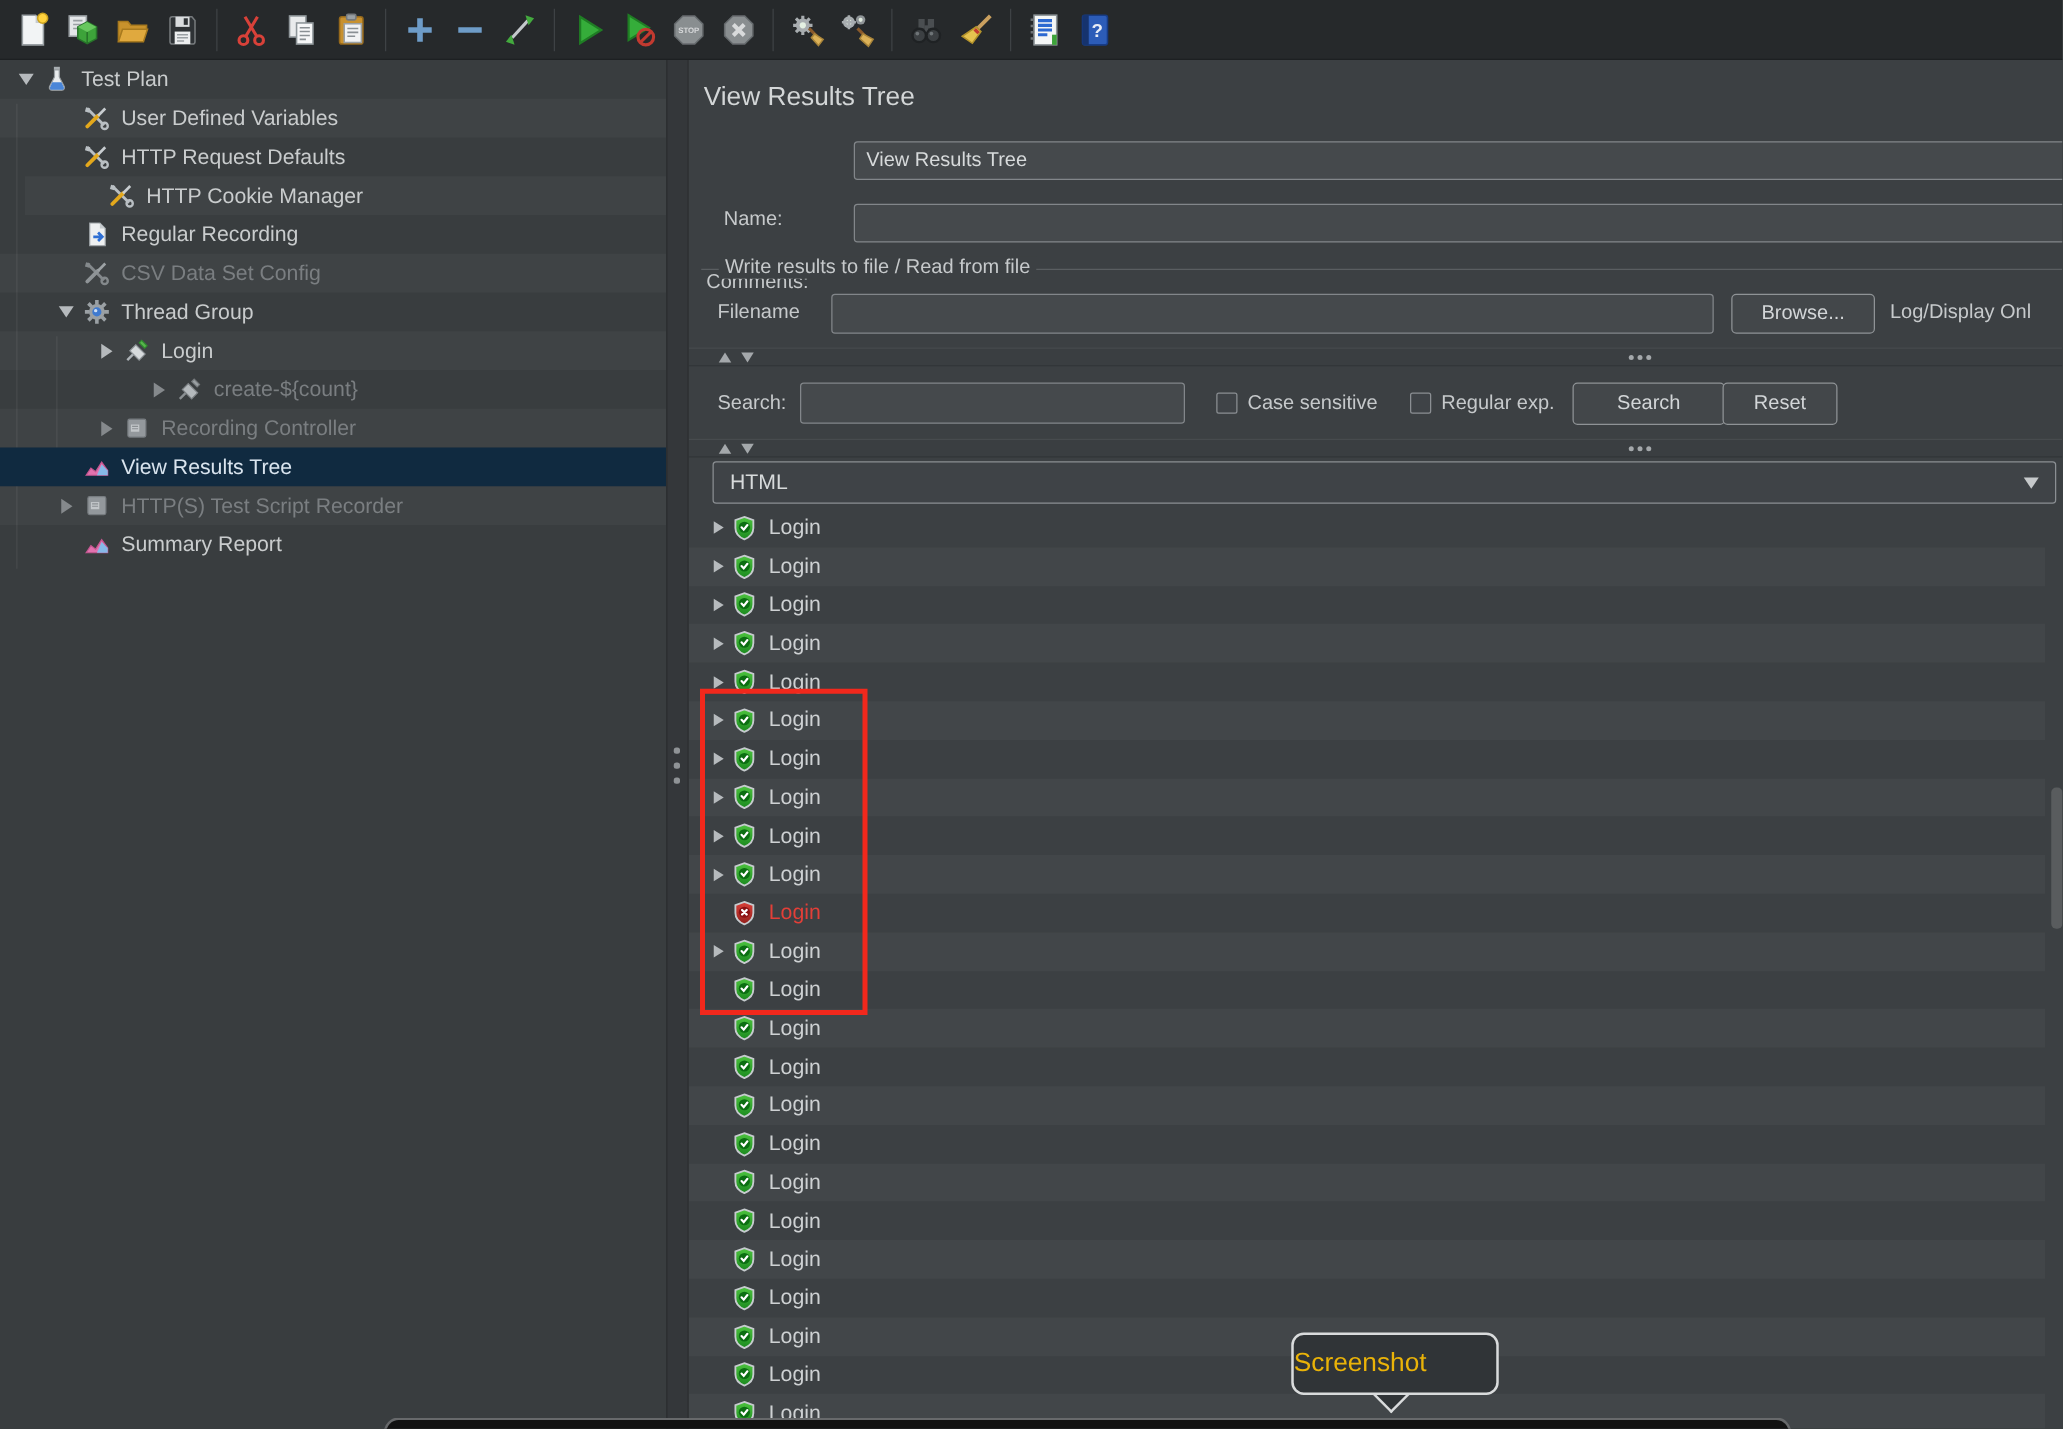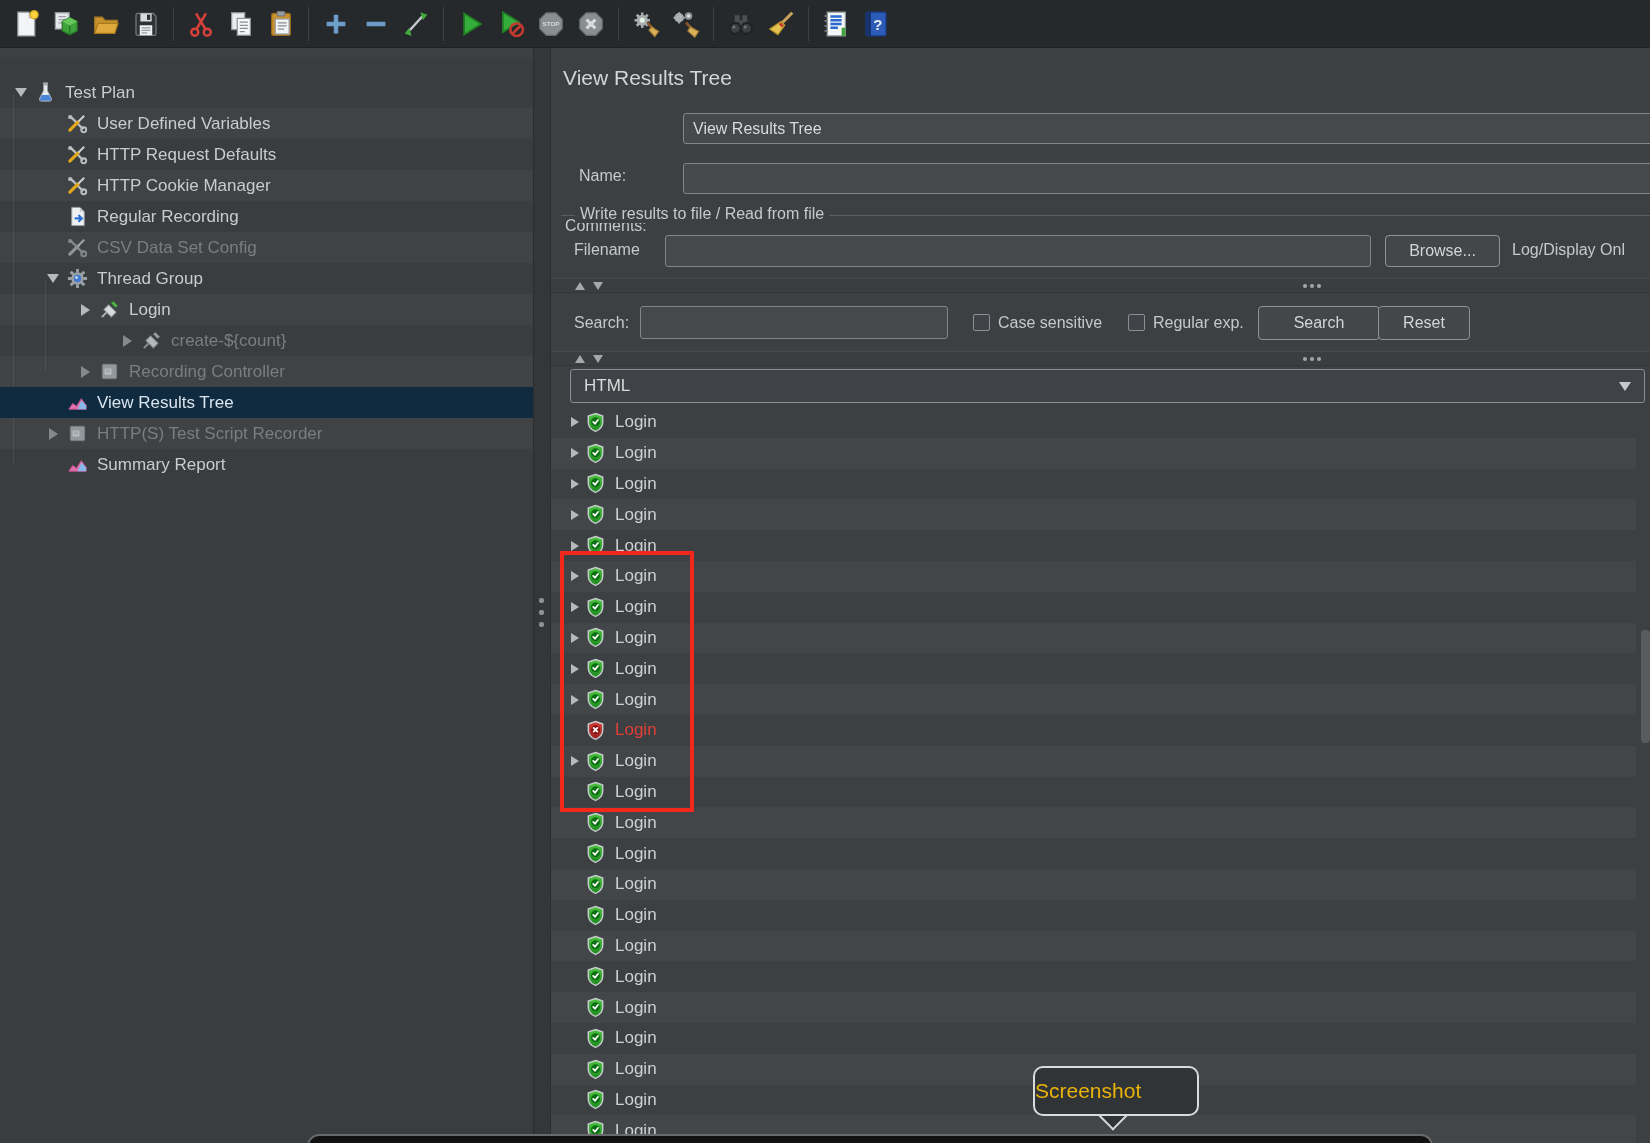"Test Plan" .tree { padding-top: 18px -> 0; top: 59px -> 48px }
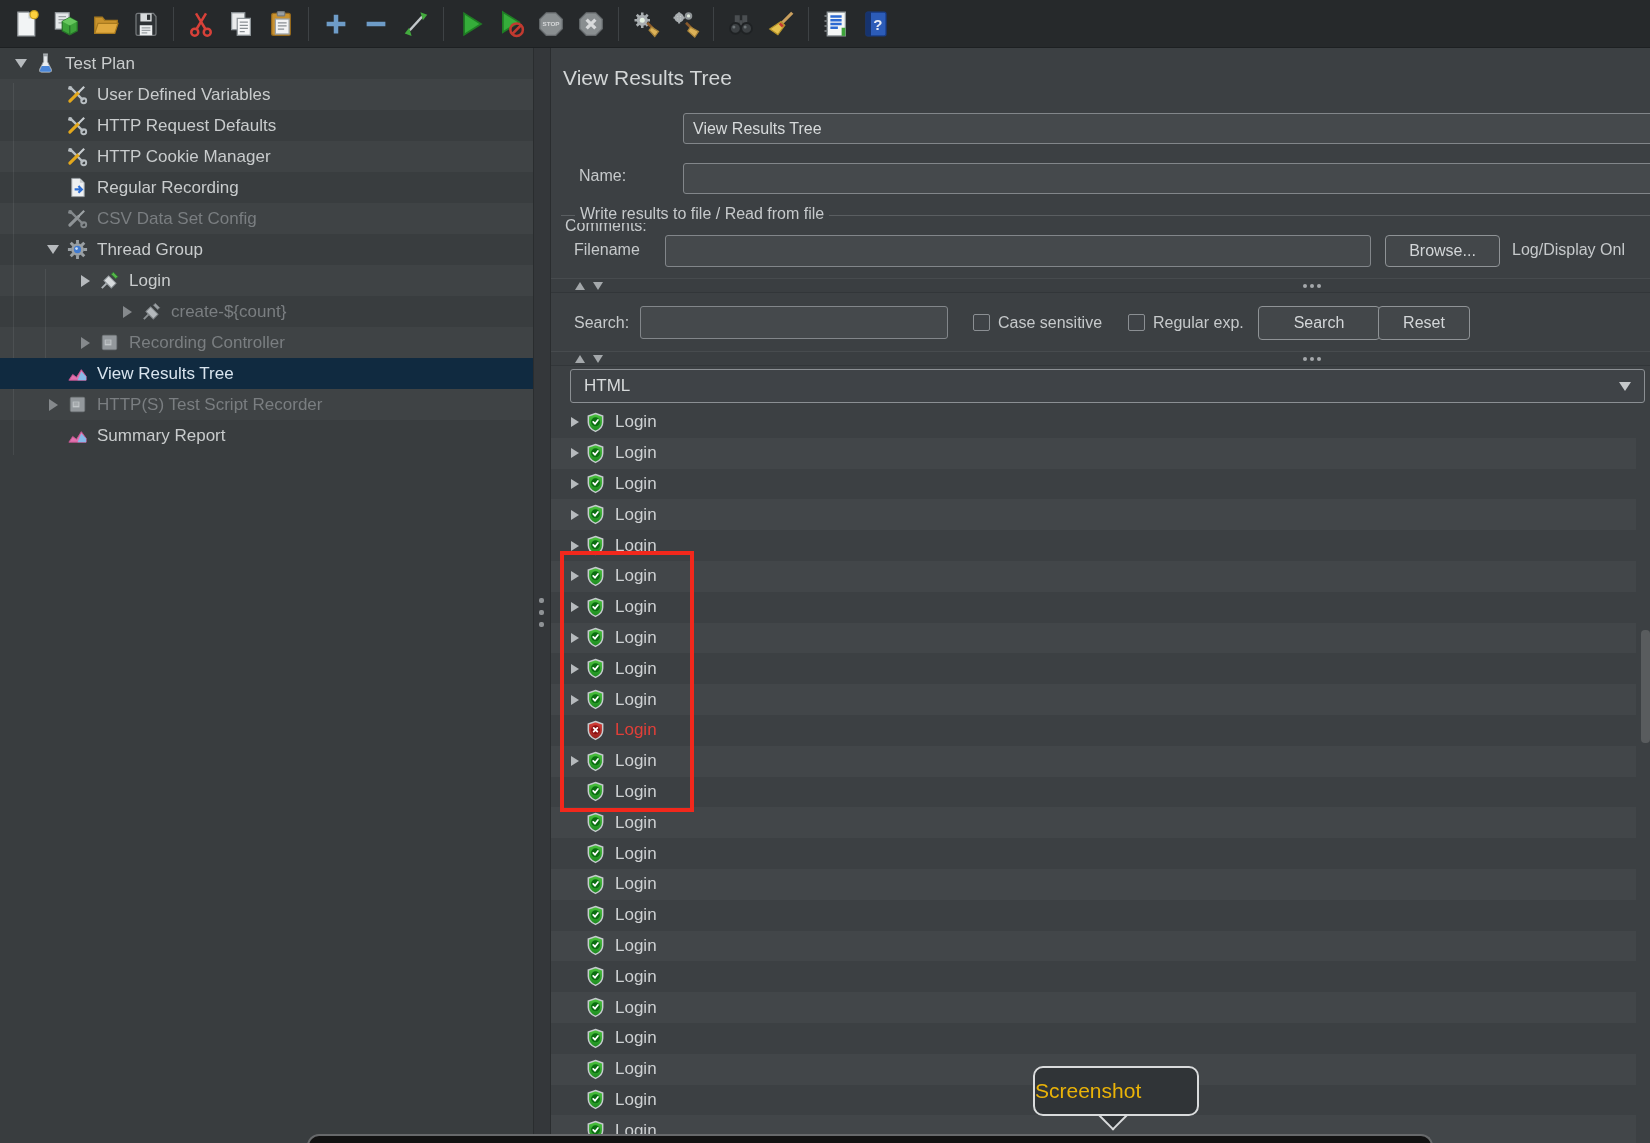"HTTP Cookie Manager" div.trow { margin-left: none -> 20px }
